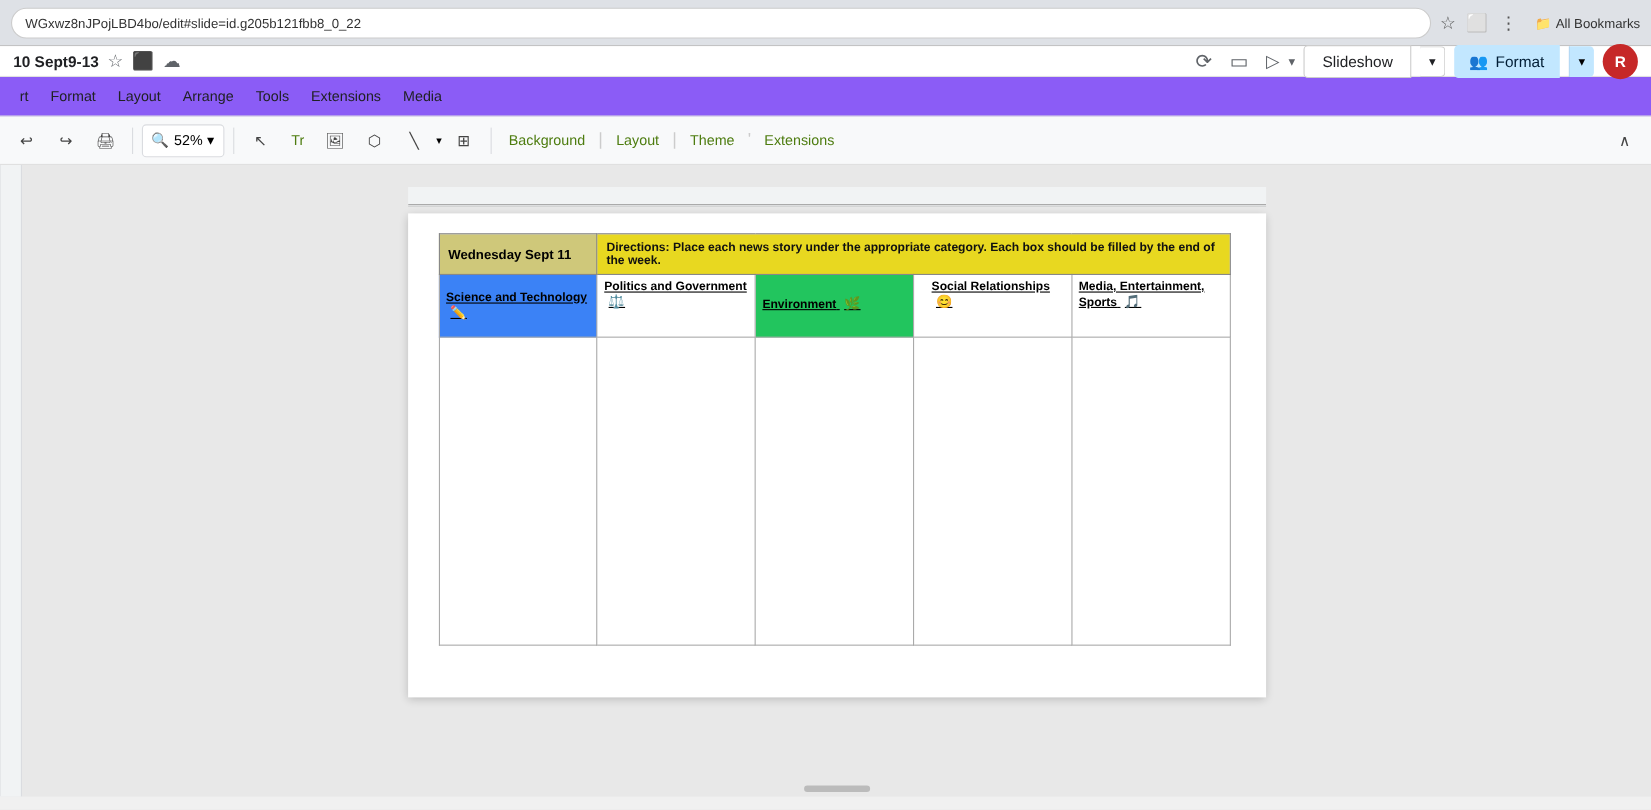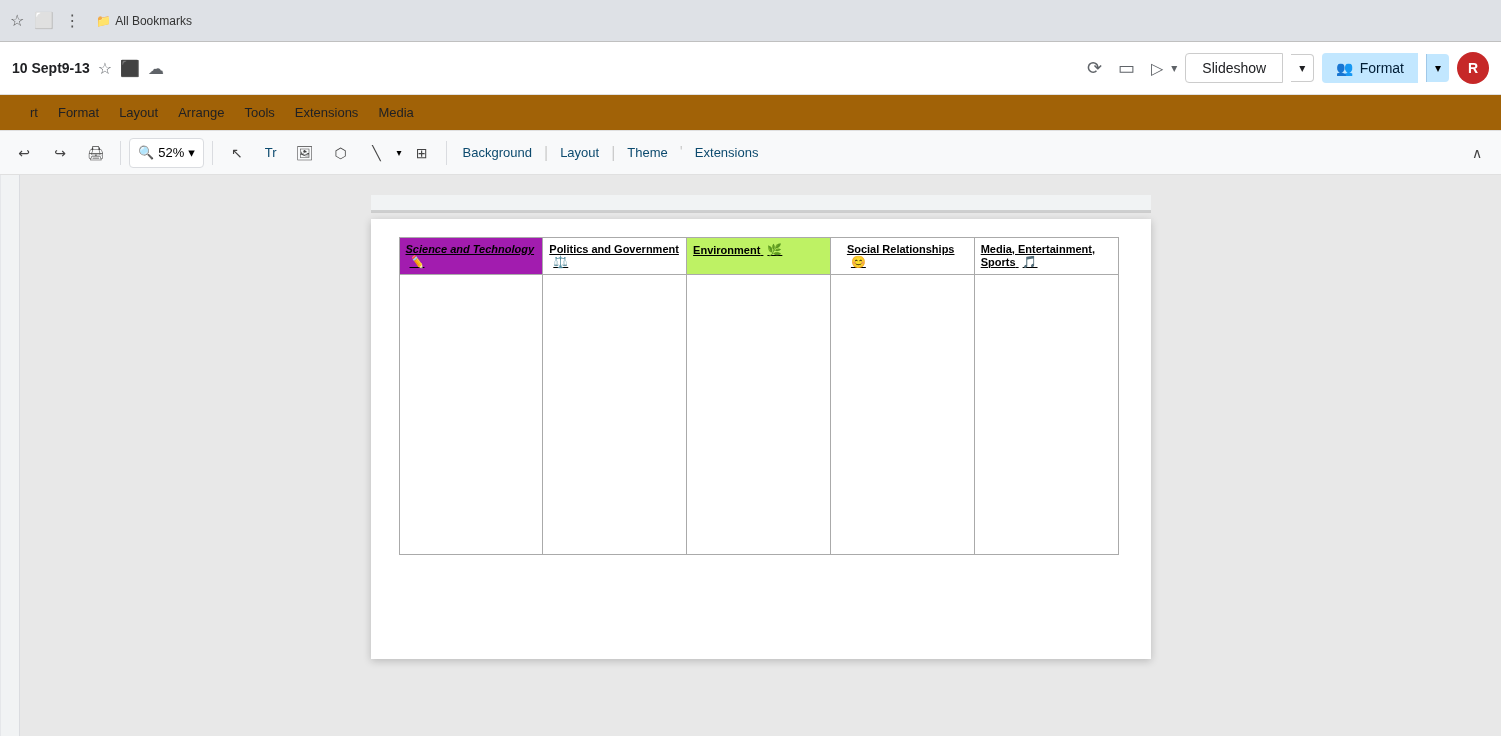"WGxwz8nJPojLBD4bo/edit#slide=id.g205b121" div.browser-url { html: none -> <div> <span>WGxwz8nJPojLBD4bo/edit#slide=id.g205b121fbb8_0_22</span> </div> }
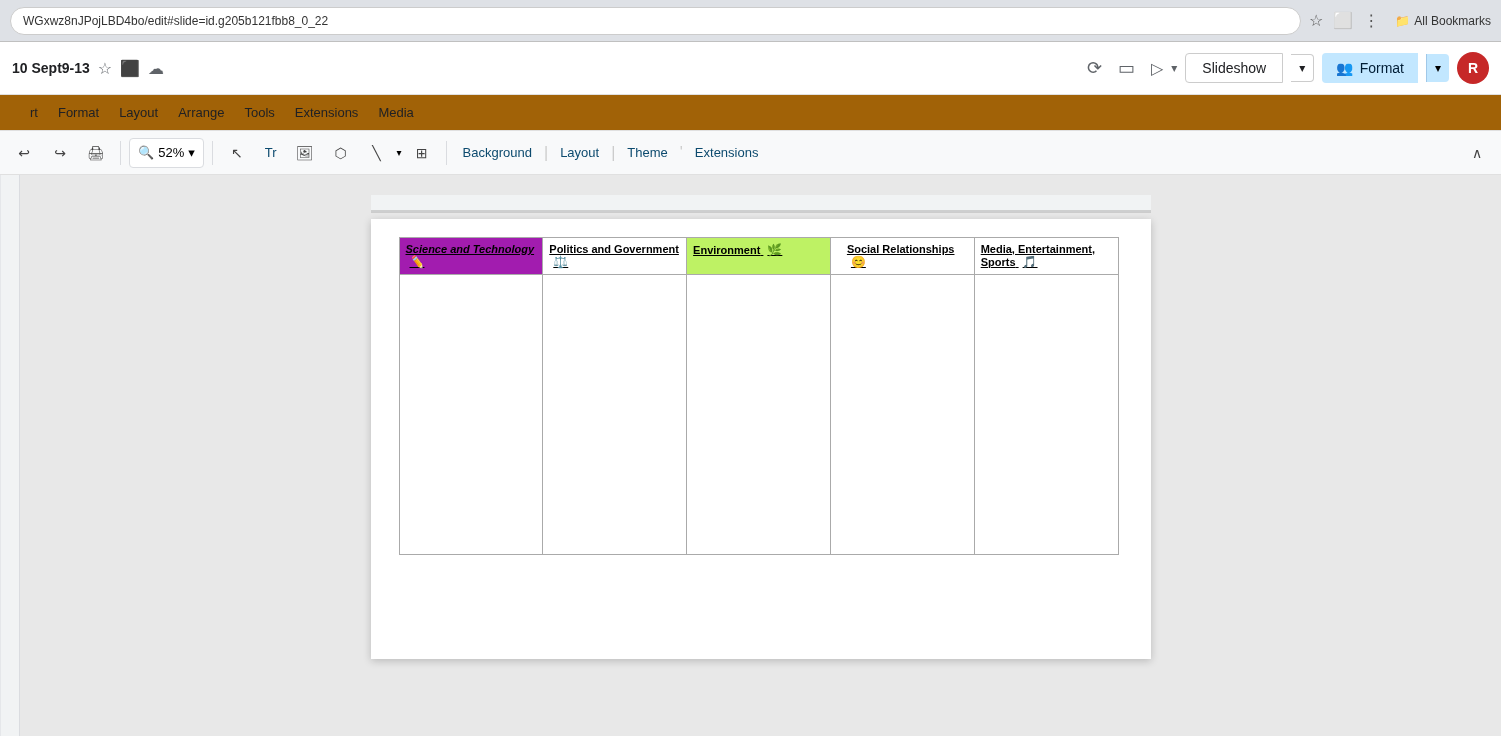"10 Sept9-13" .slides-titlebar { height: 53px -> 28px }
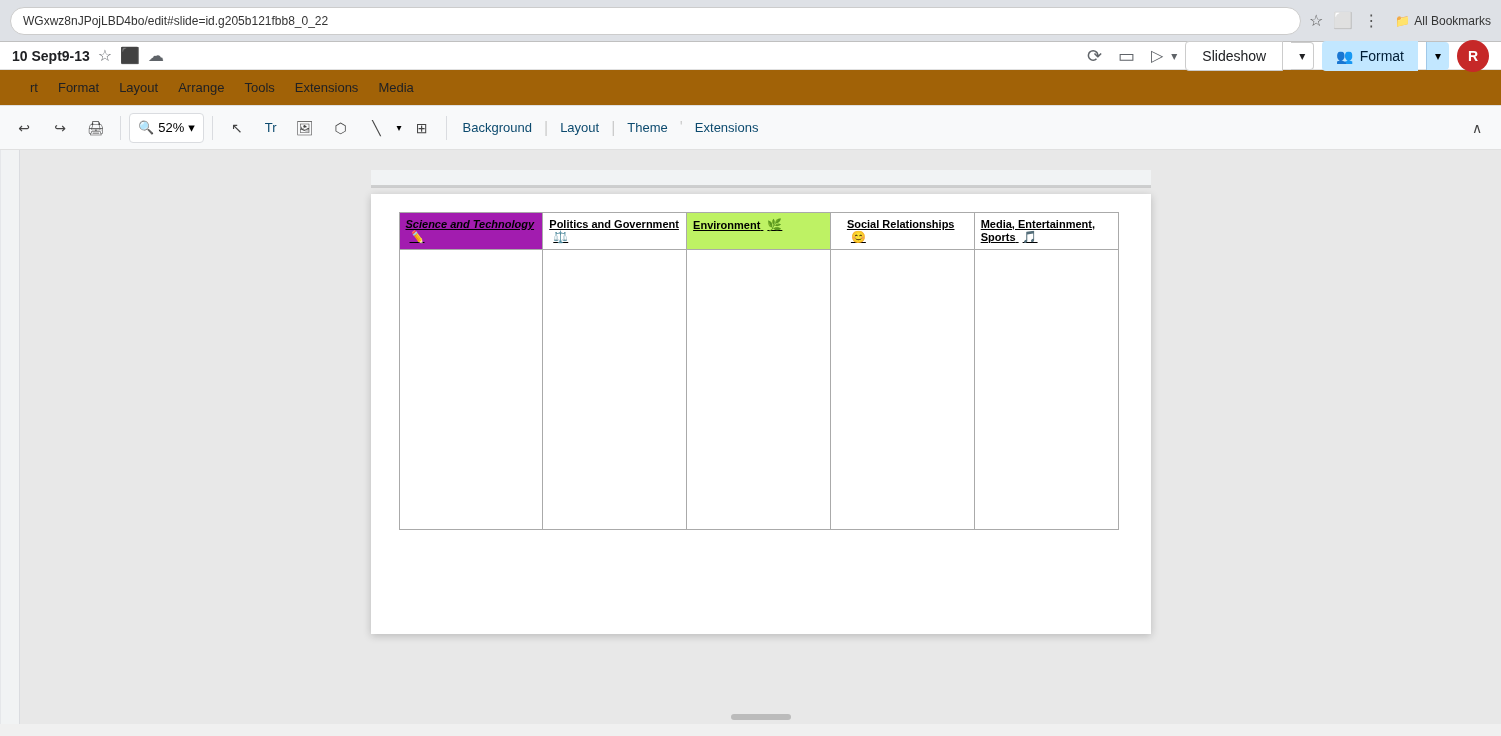"rt" .menu-bar { background: #a16207 -> #8b5cf6; padding: 0 20px -> 0 8px }
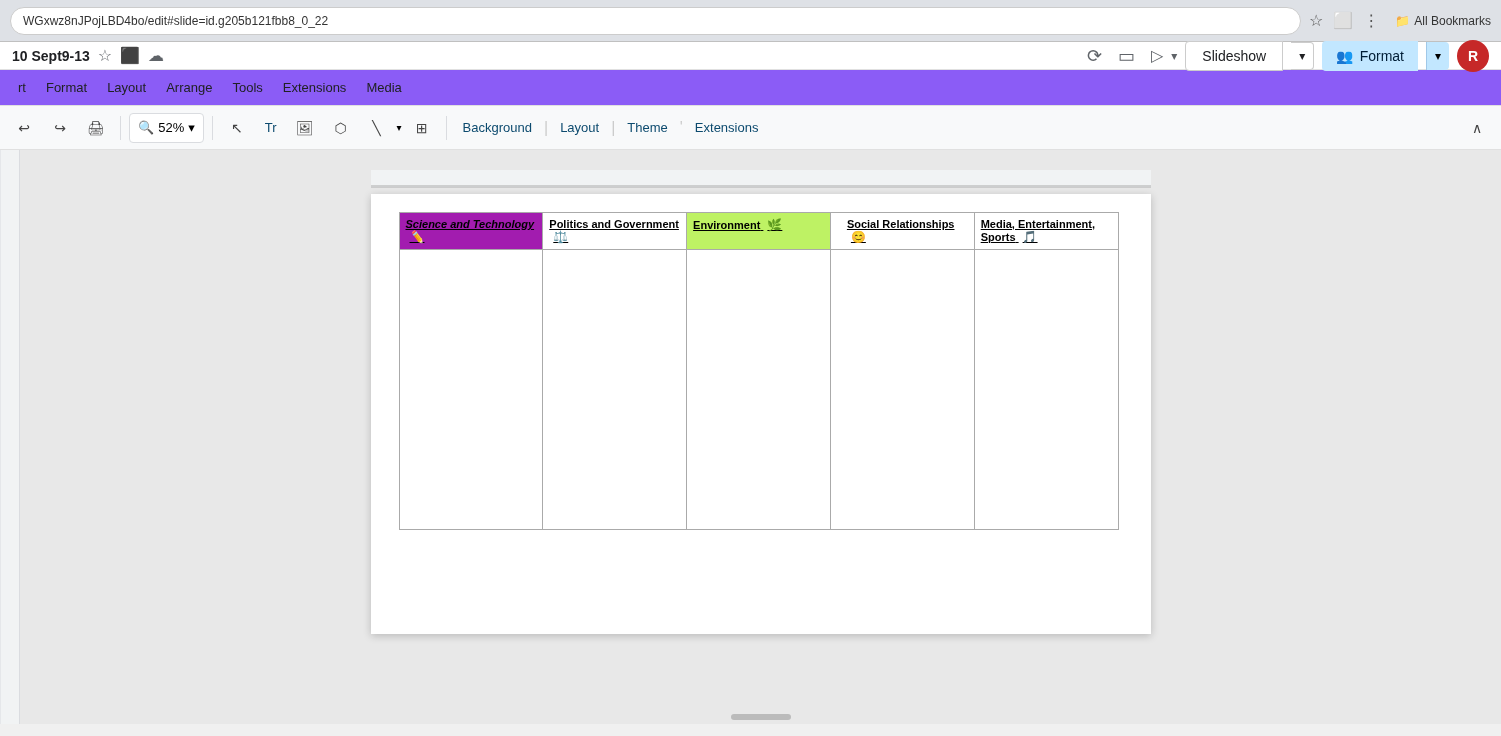"Tr" .toolbar-text-btn { color: #0c4a6e -> #4d7c0f }
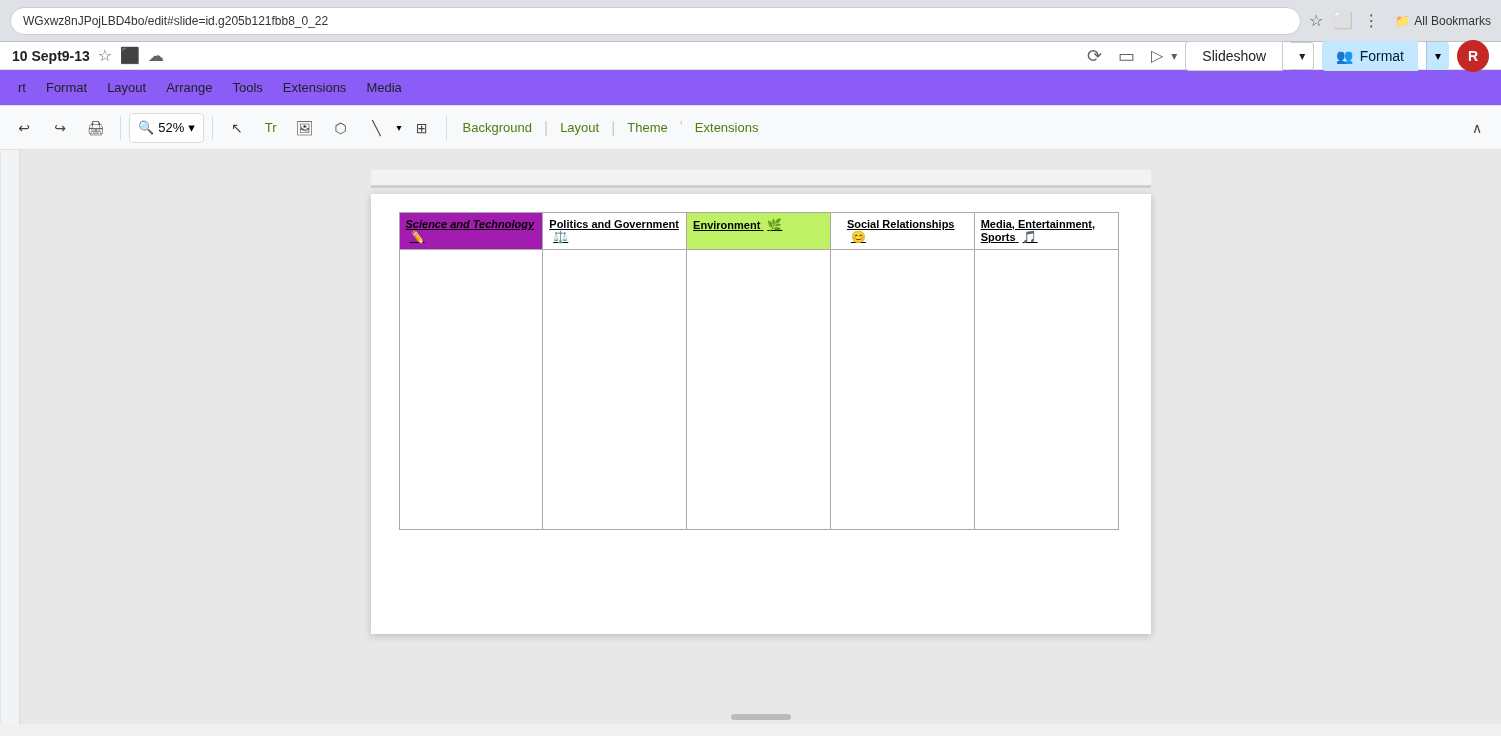"Wednesday Sept 11" tr.header-row { html: none -> <tr> <td> <span>Wednesday Sept 11</span> </td> <td> <span>Directions: Place each news story under the appropriate category. Each box should be filled by the end of the week.</span> </td> </tr> }
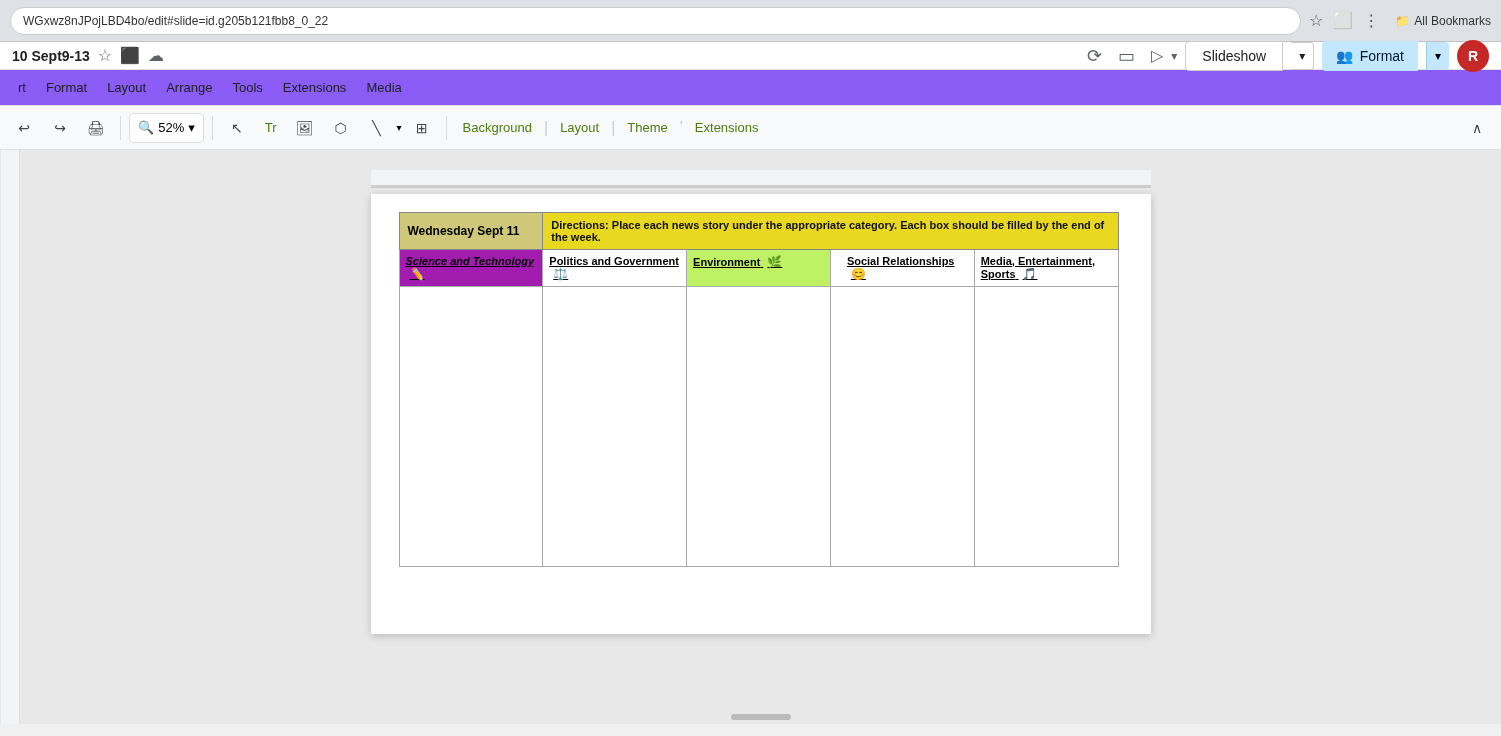"Science and Technology ✏️" td { background: #a21caf -> #3b82f6; font-style: italic -> none; padding: 5px 6px -> 15px 6px }
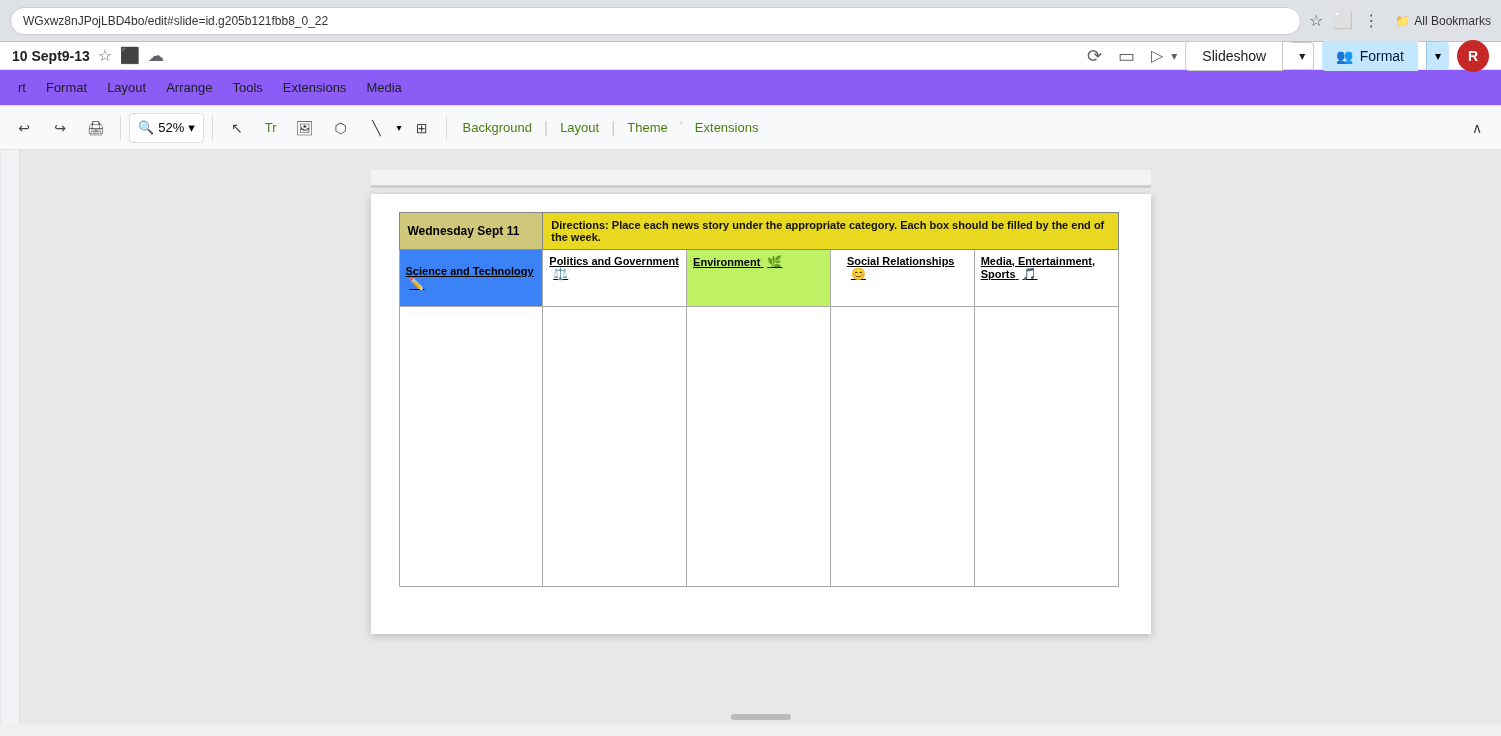"Environment 🌿" td { background: #bef264 -> #22c55e; padding: 5px 6px -> 19px 6px }
